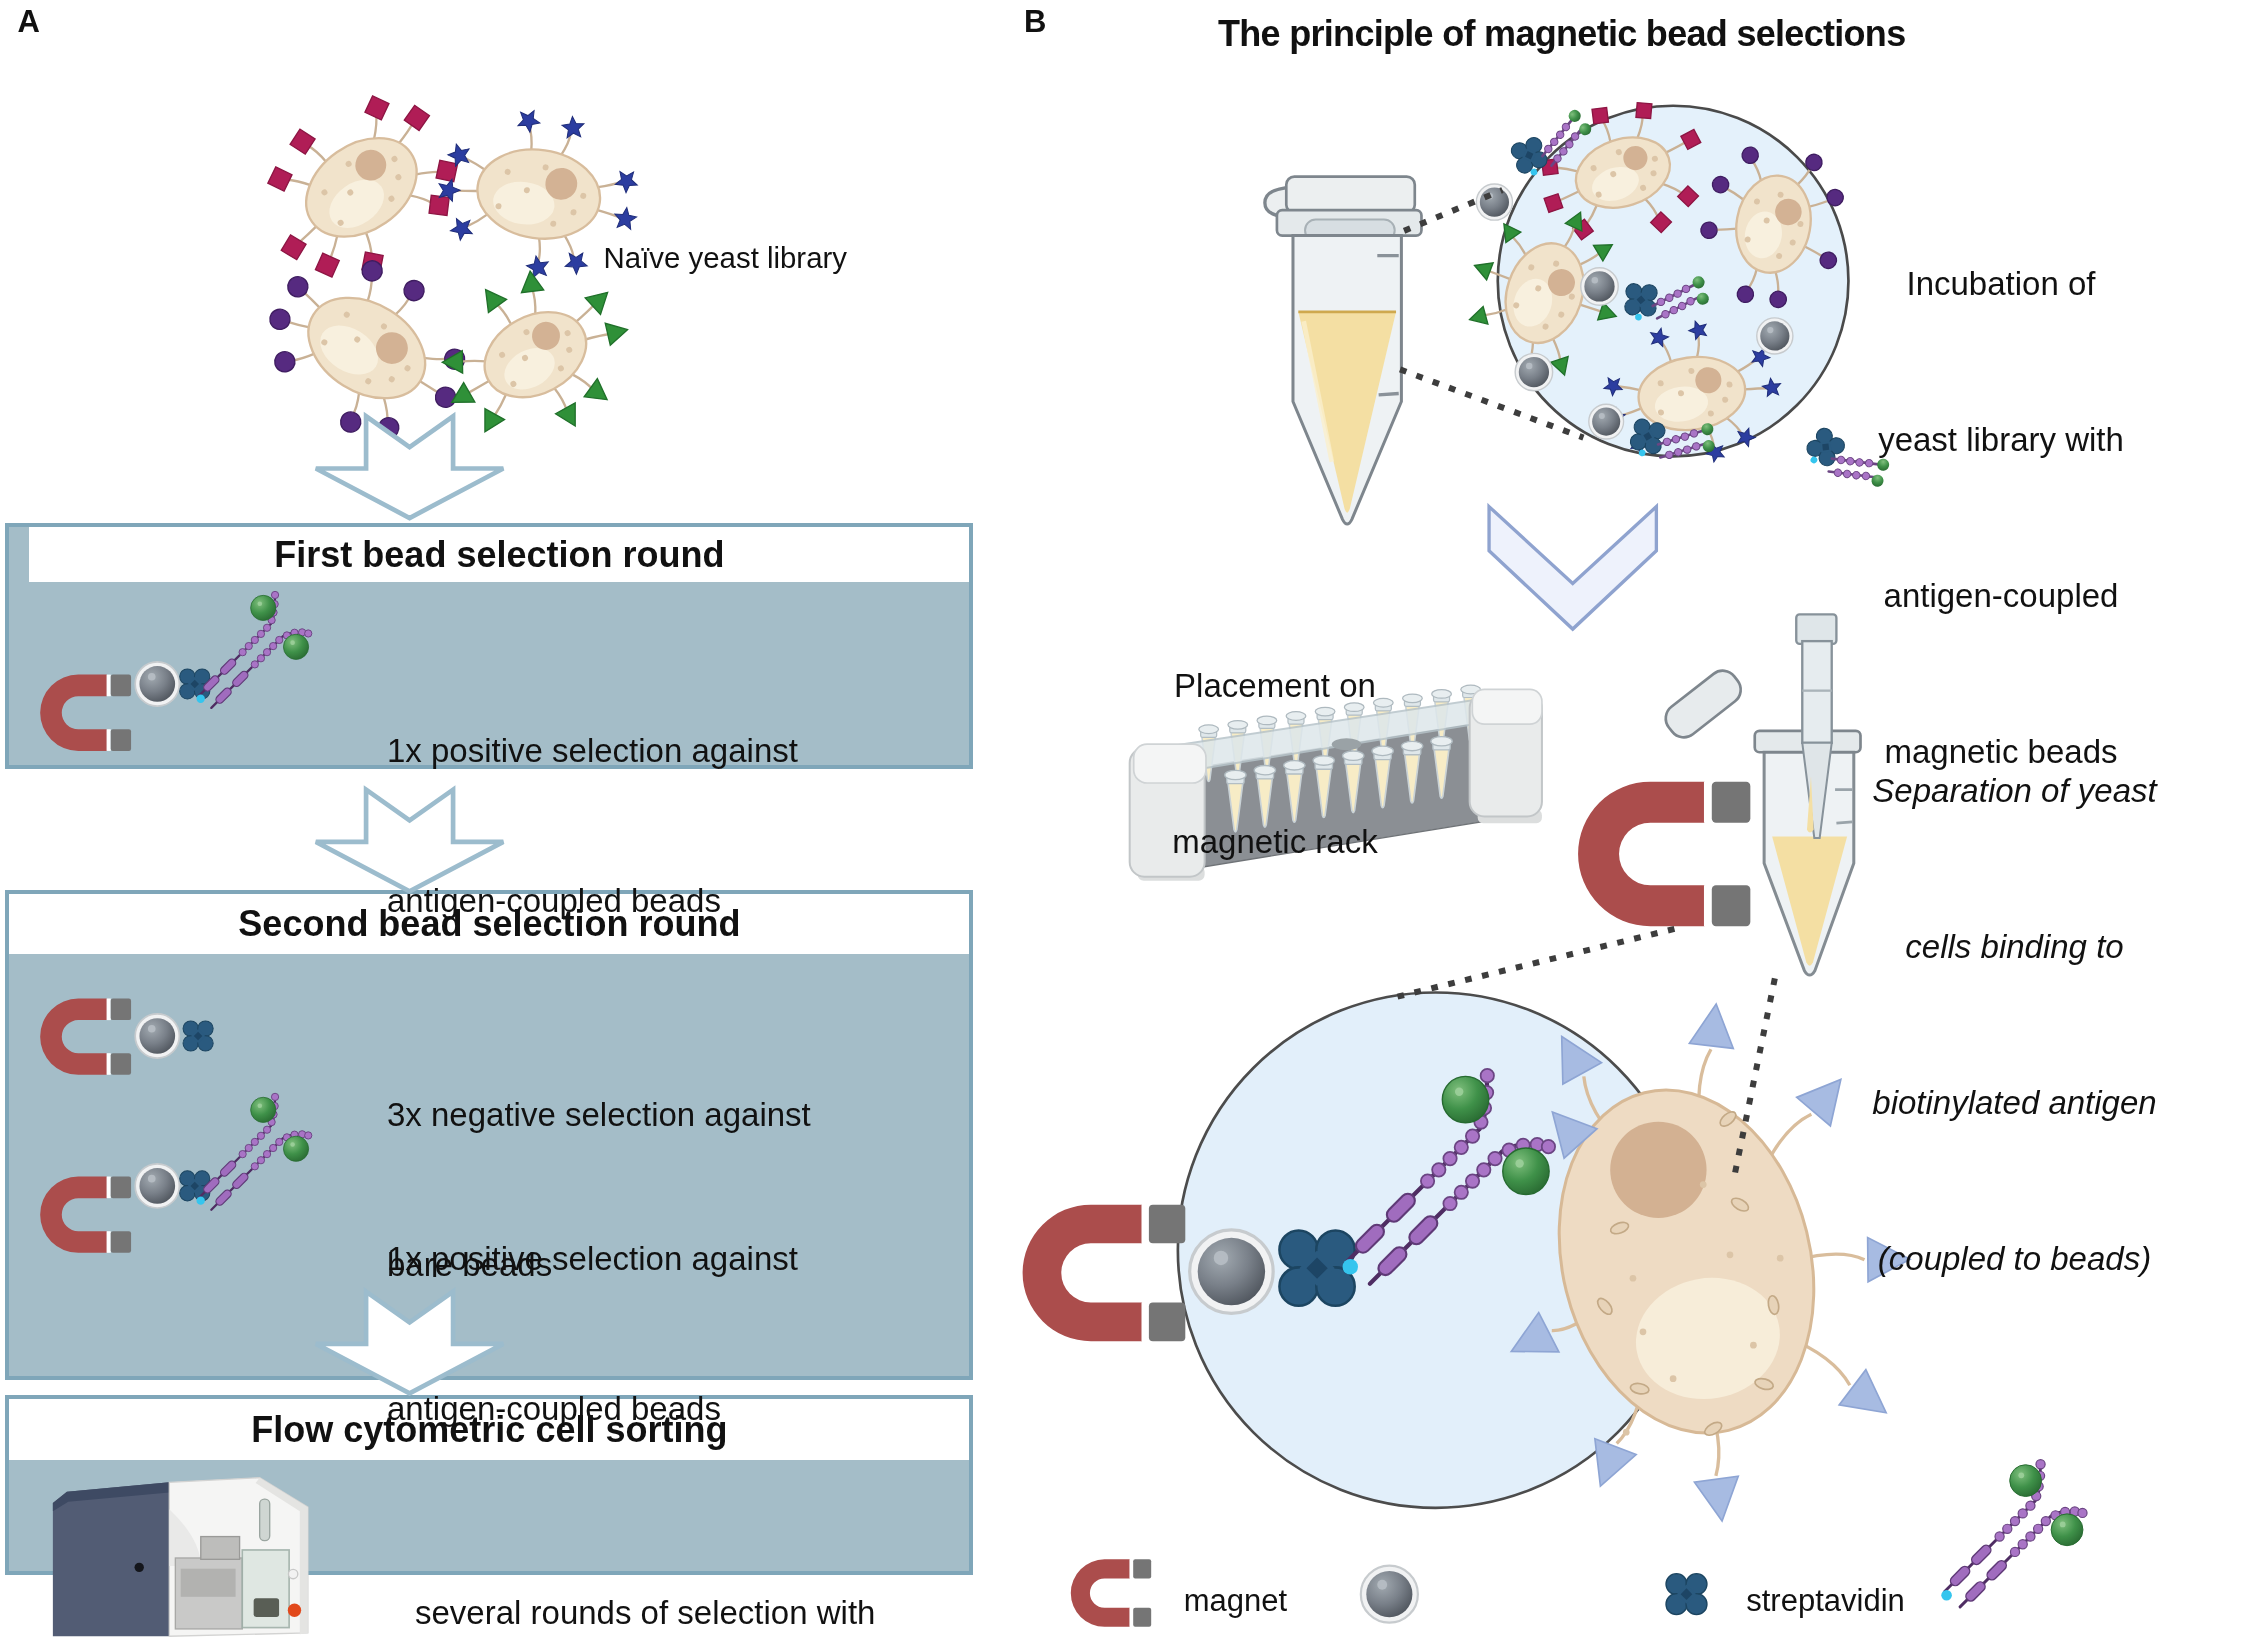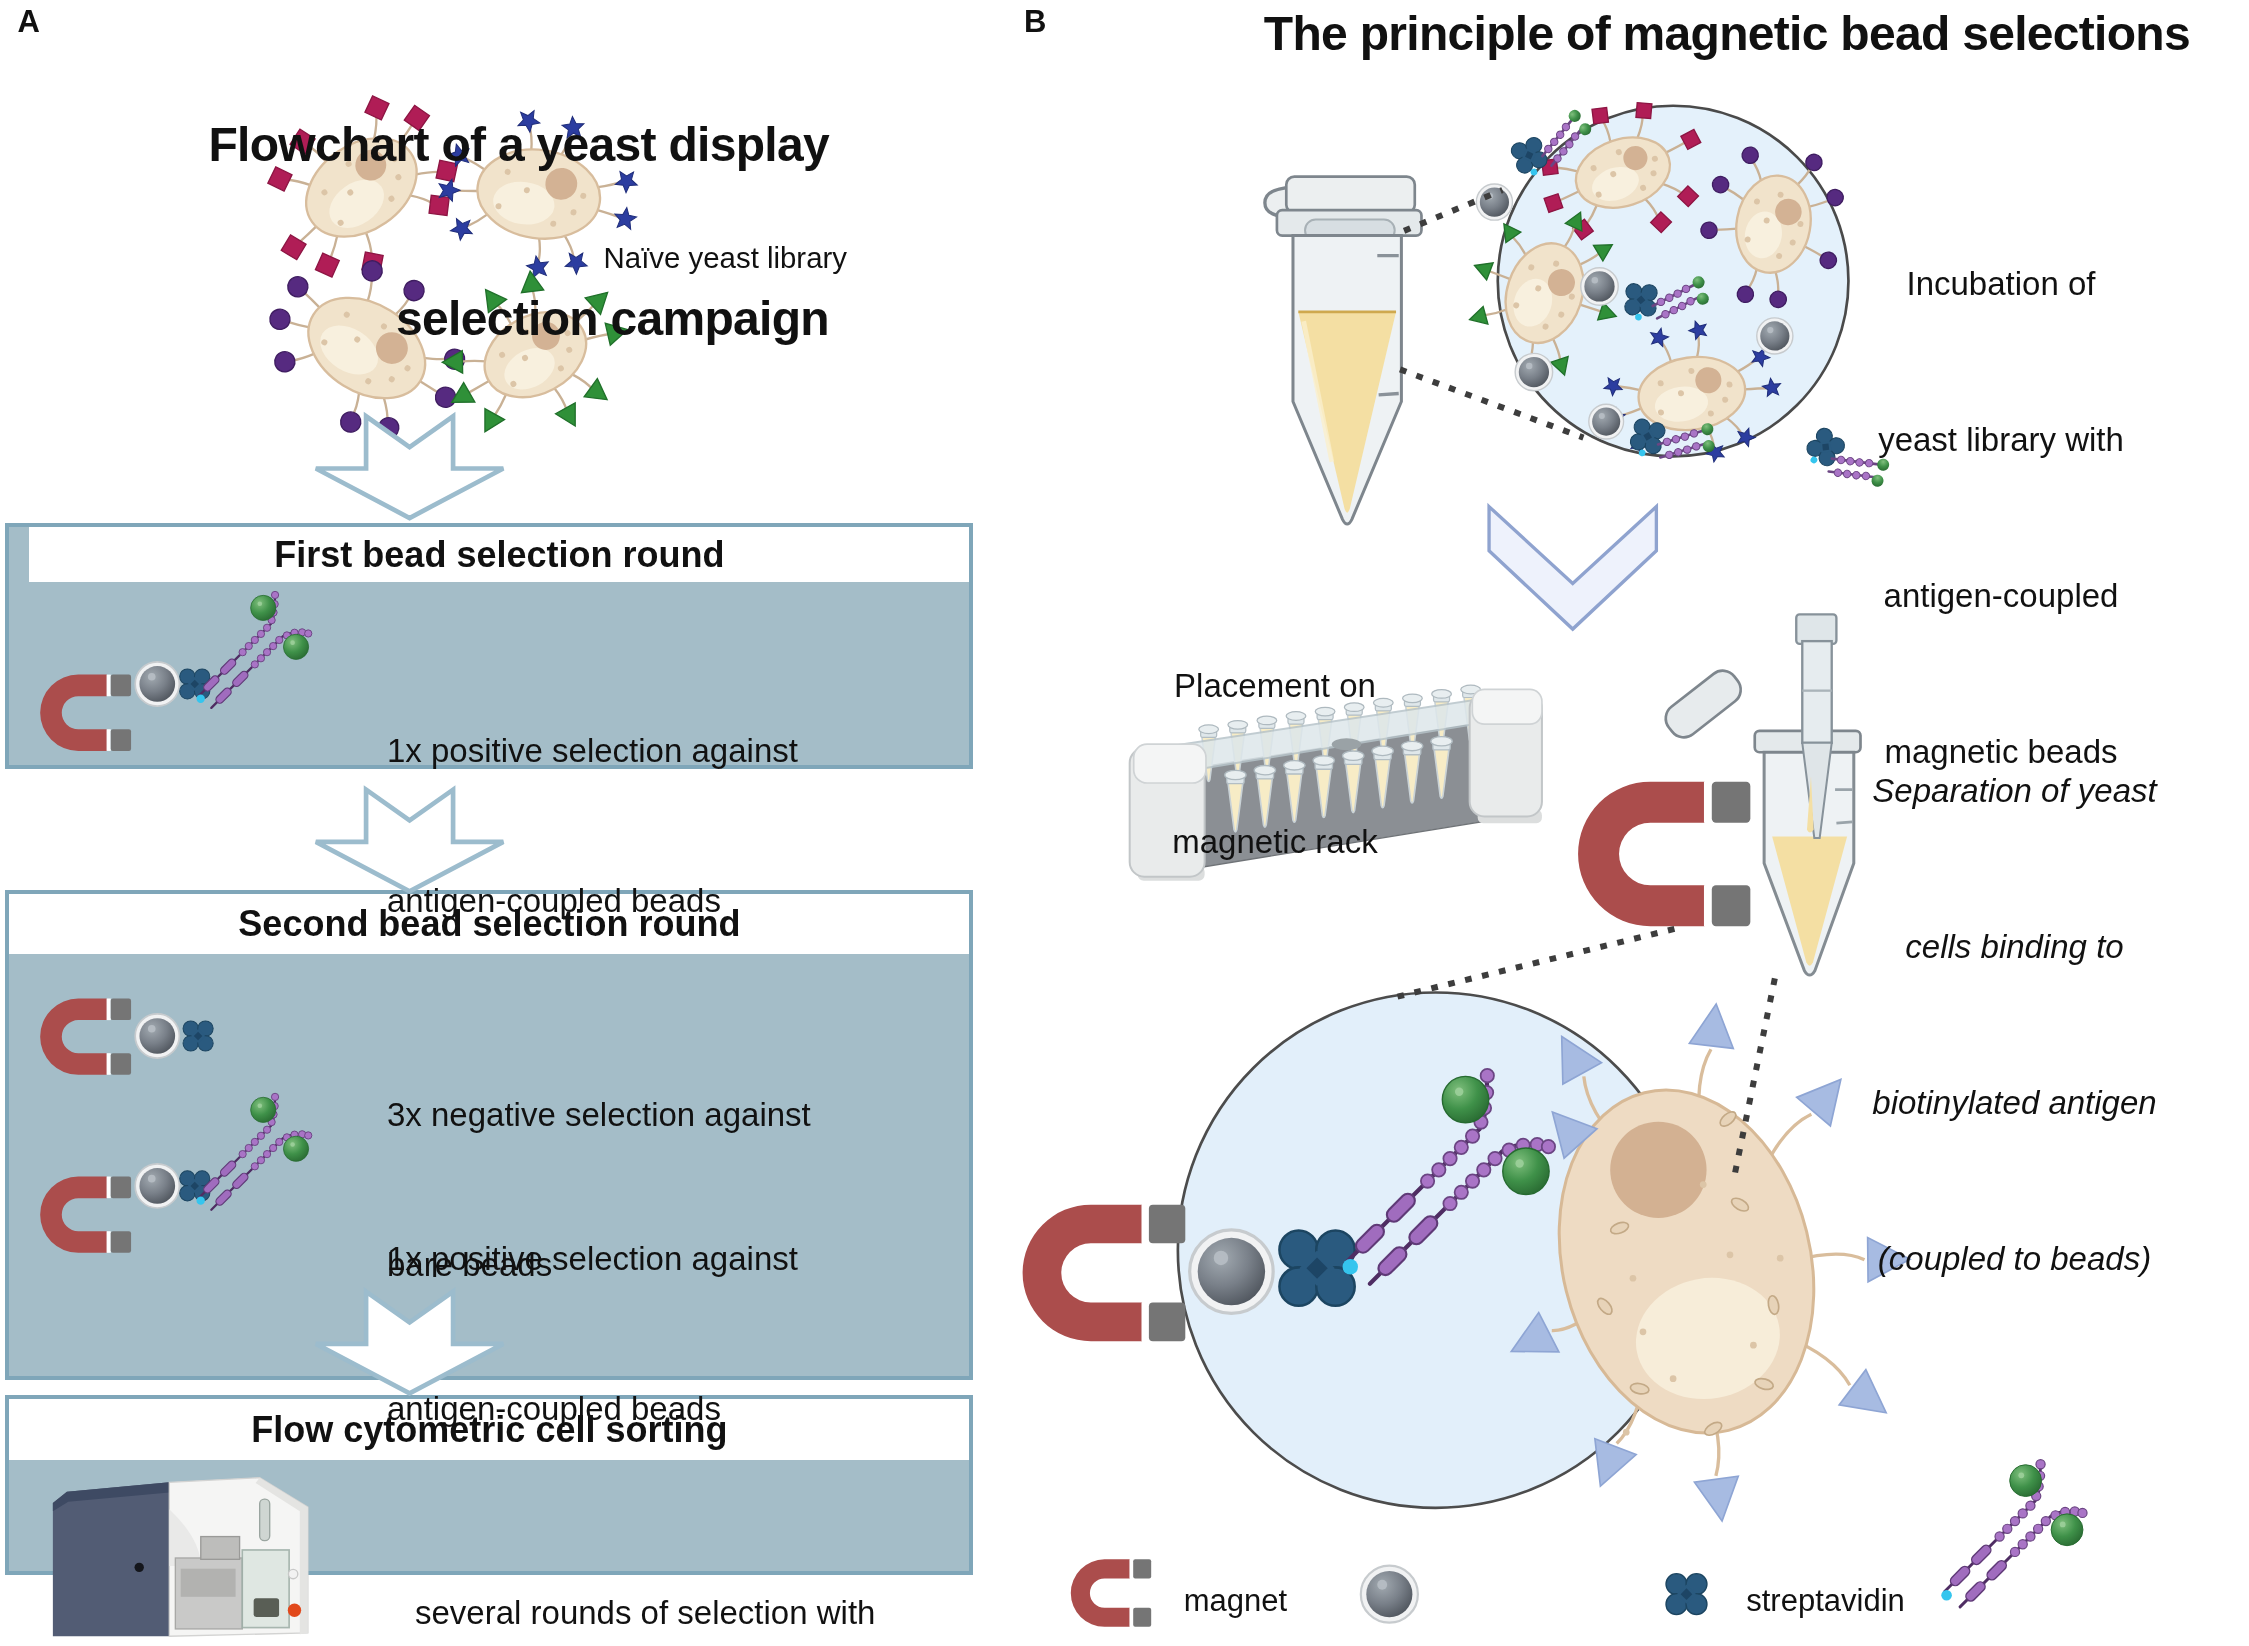"The principle of magnetic bead" .ptitle { font-size: 48px -> 36px; text-align: right -> left }
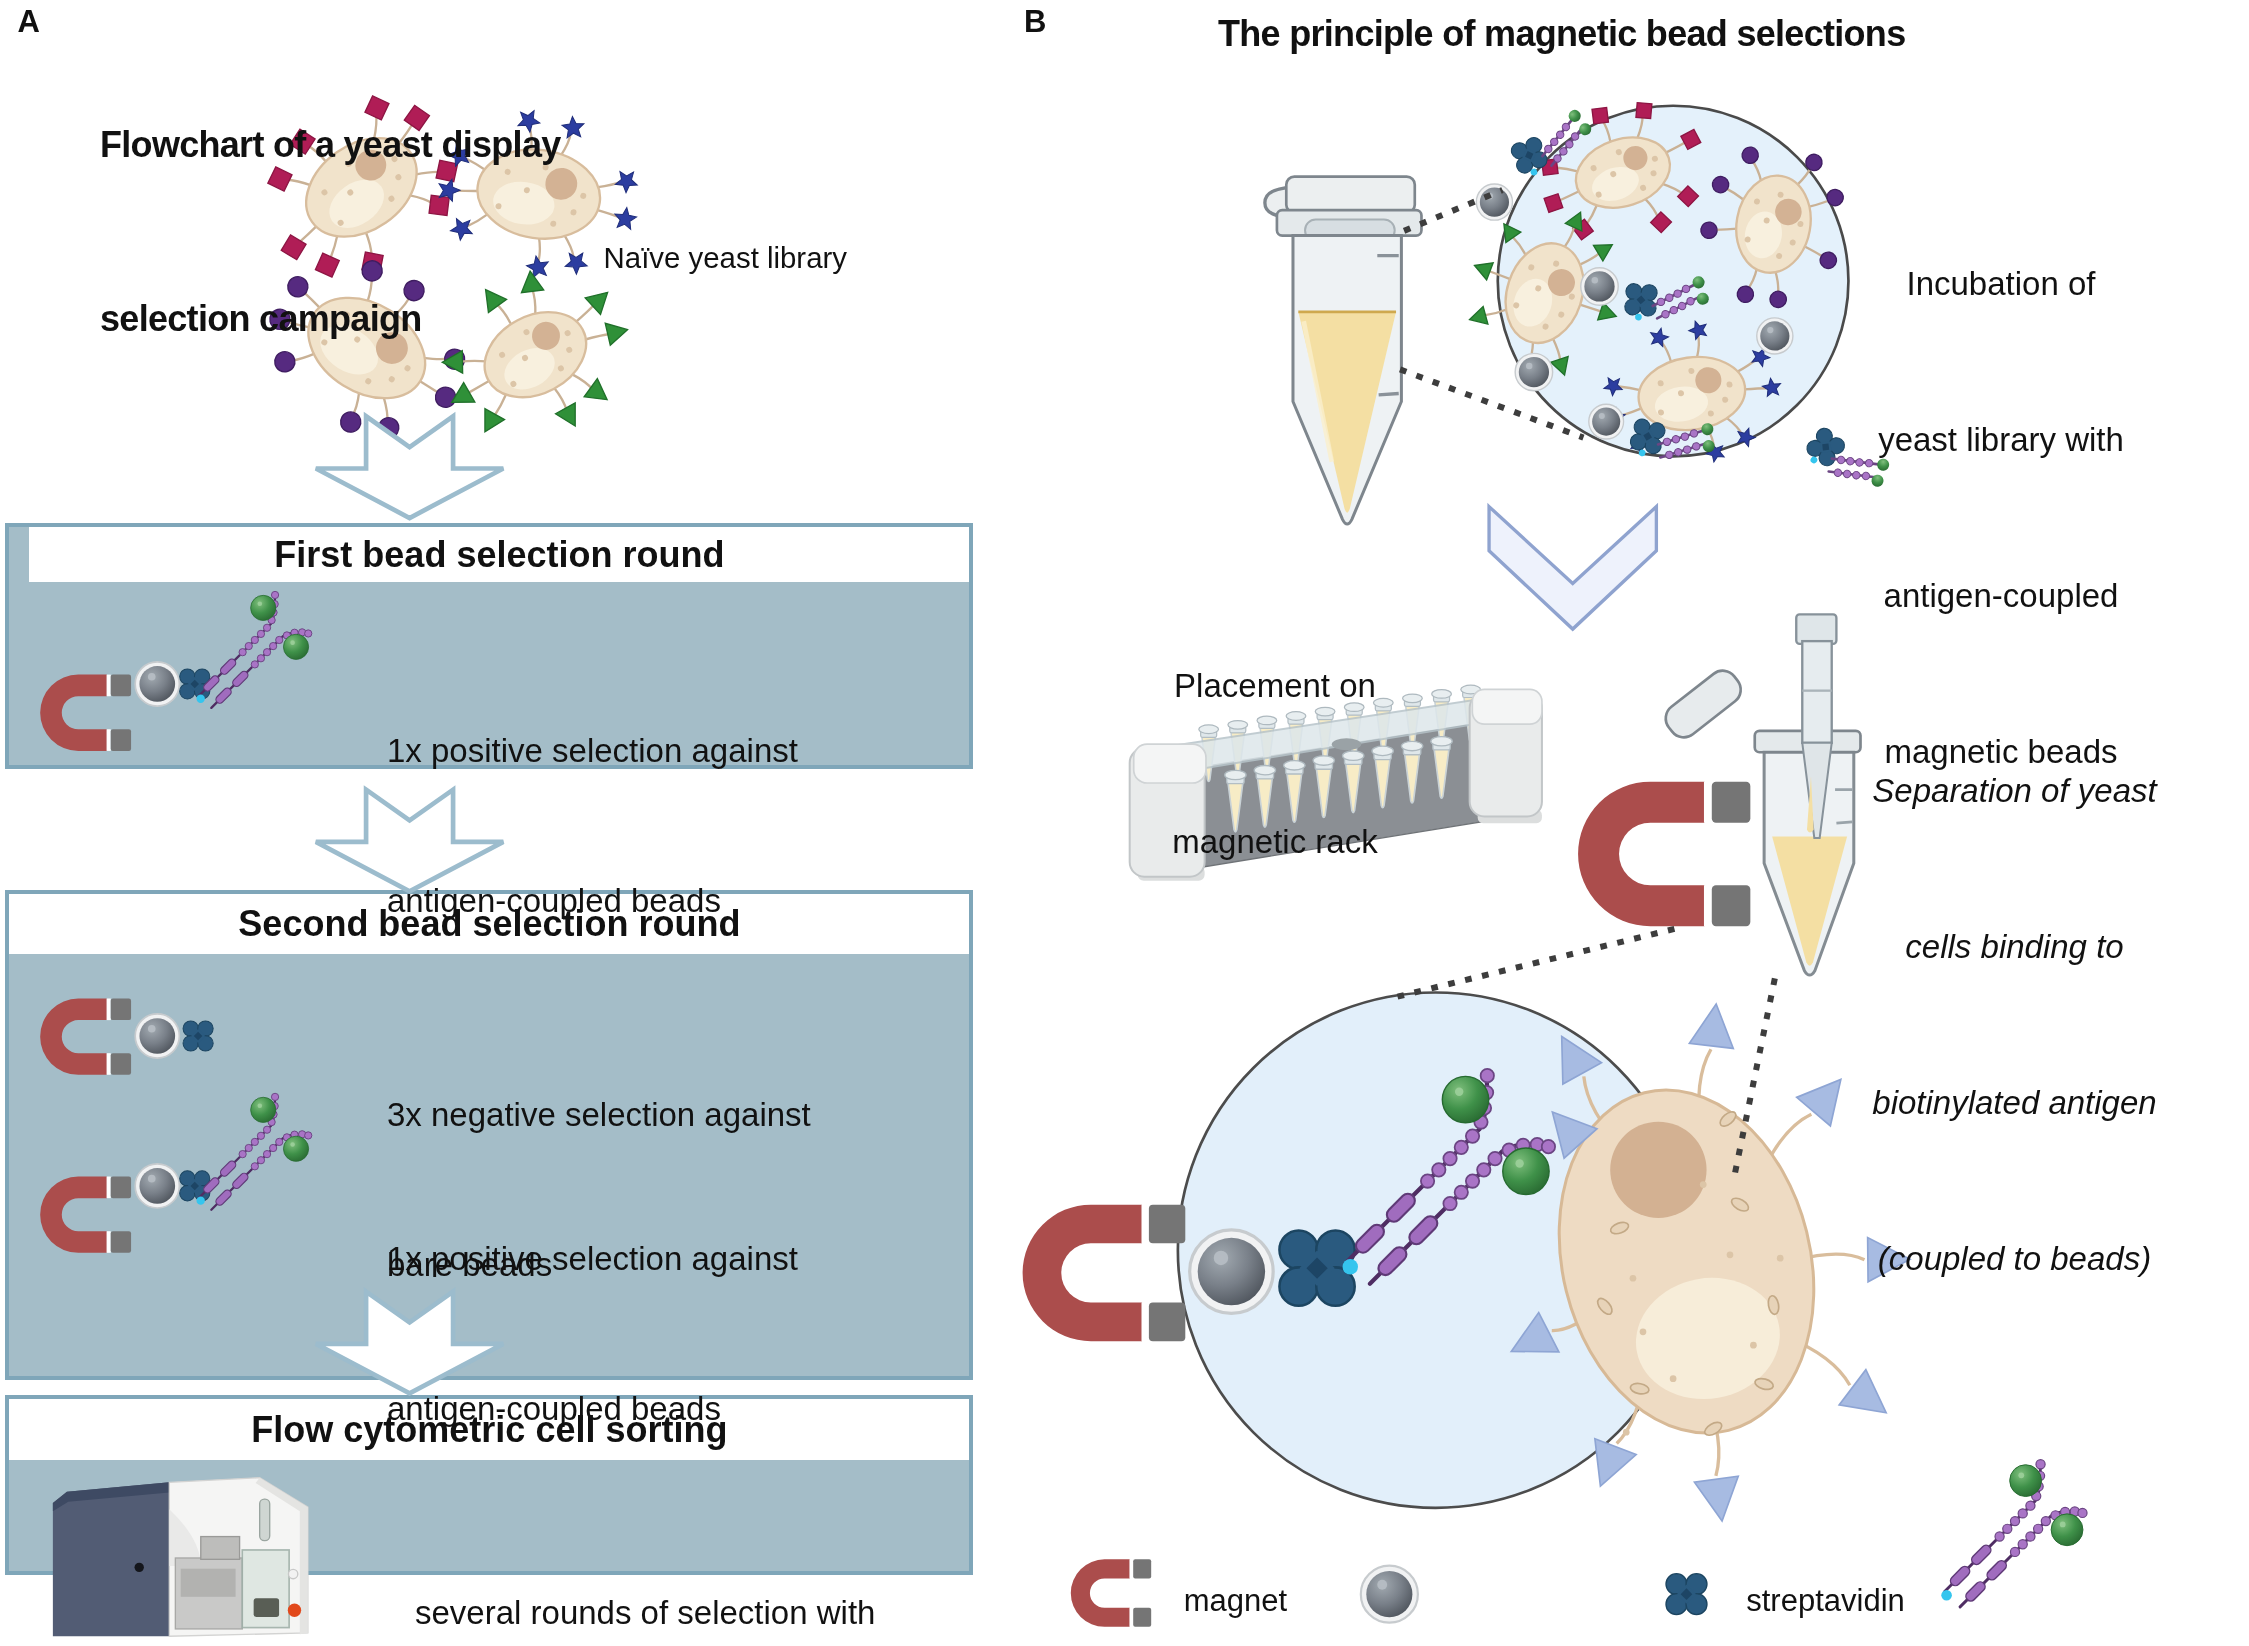"Flowchart of a yeast display" div.txt { html: <div> <span>Flowchart of a yeast display</span> <span>selection campaign</span> </div> -> none }
